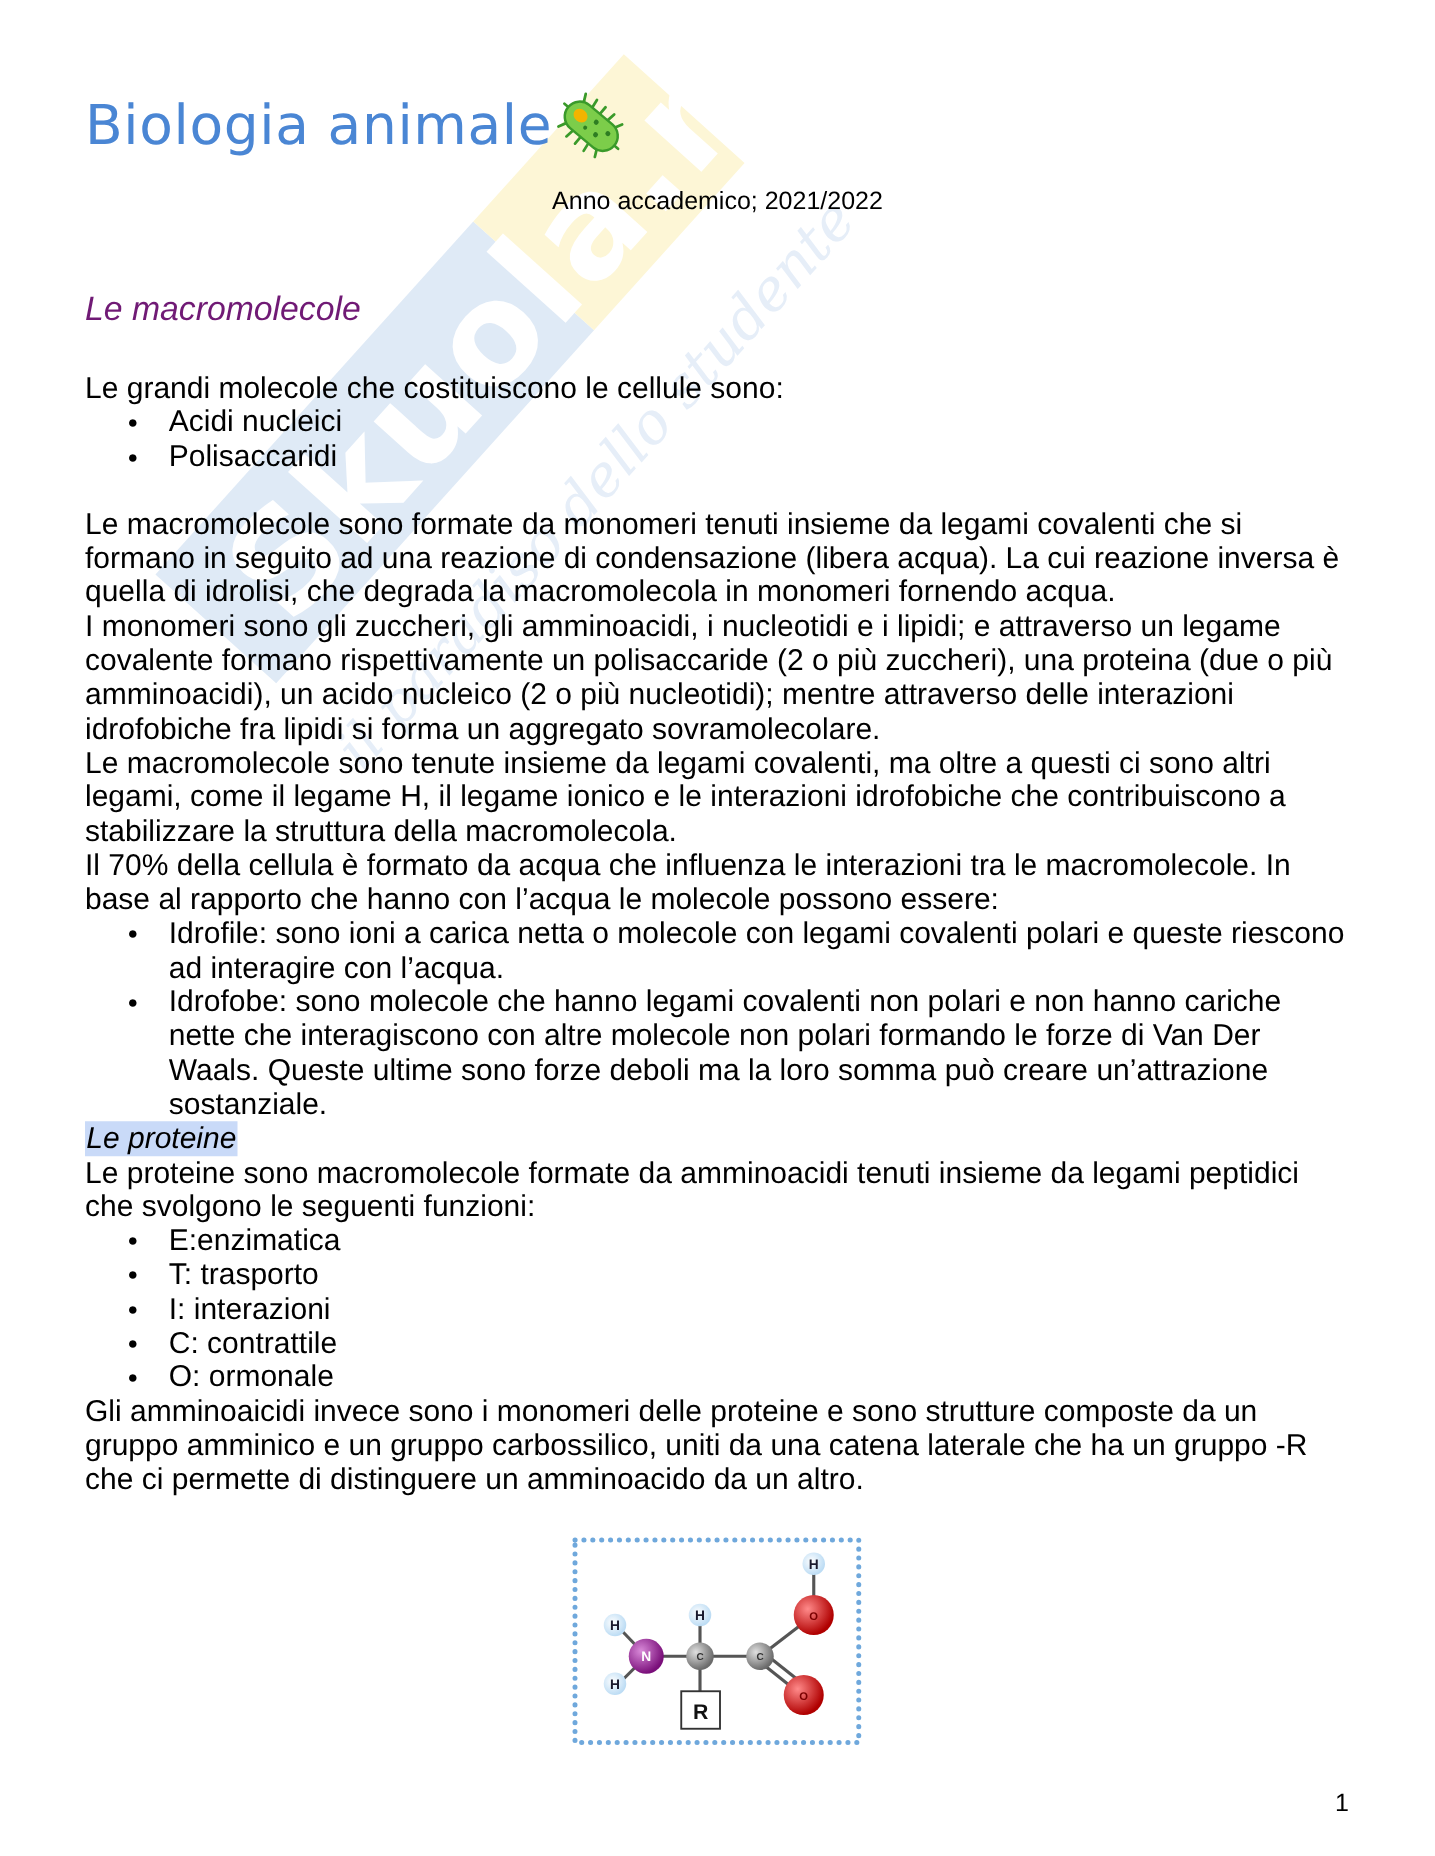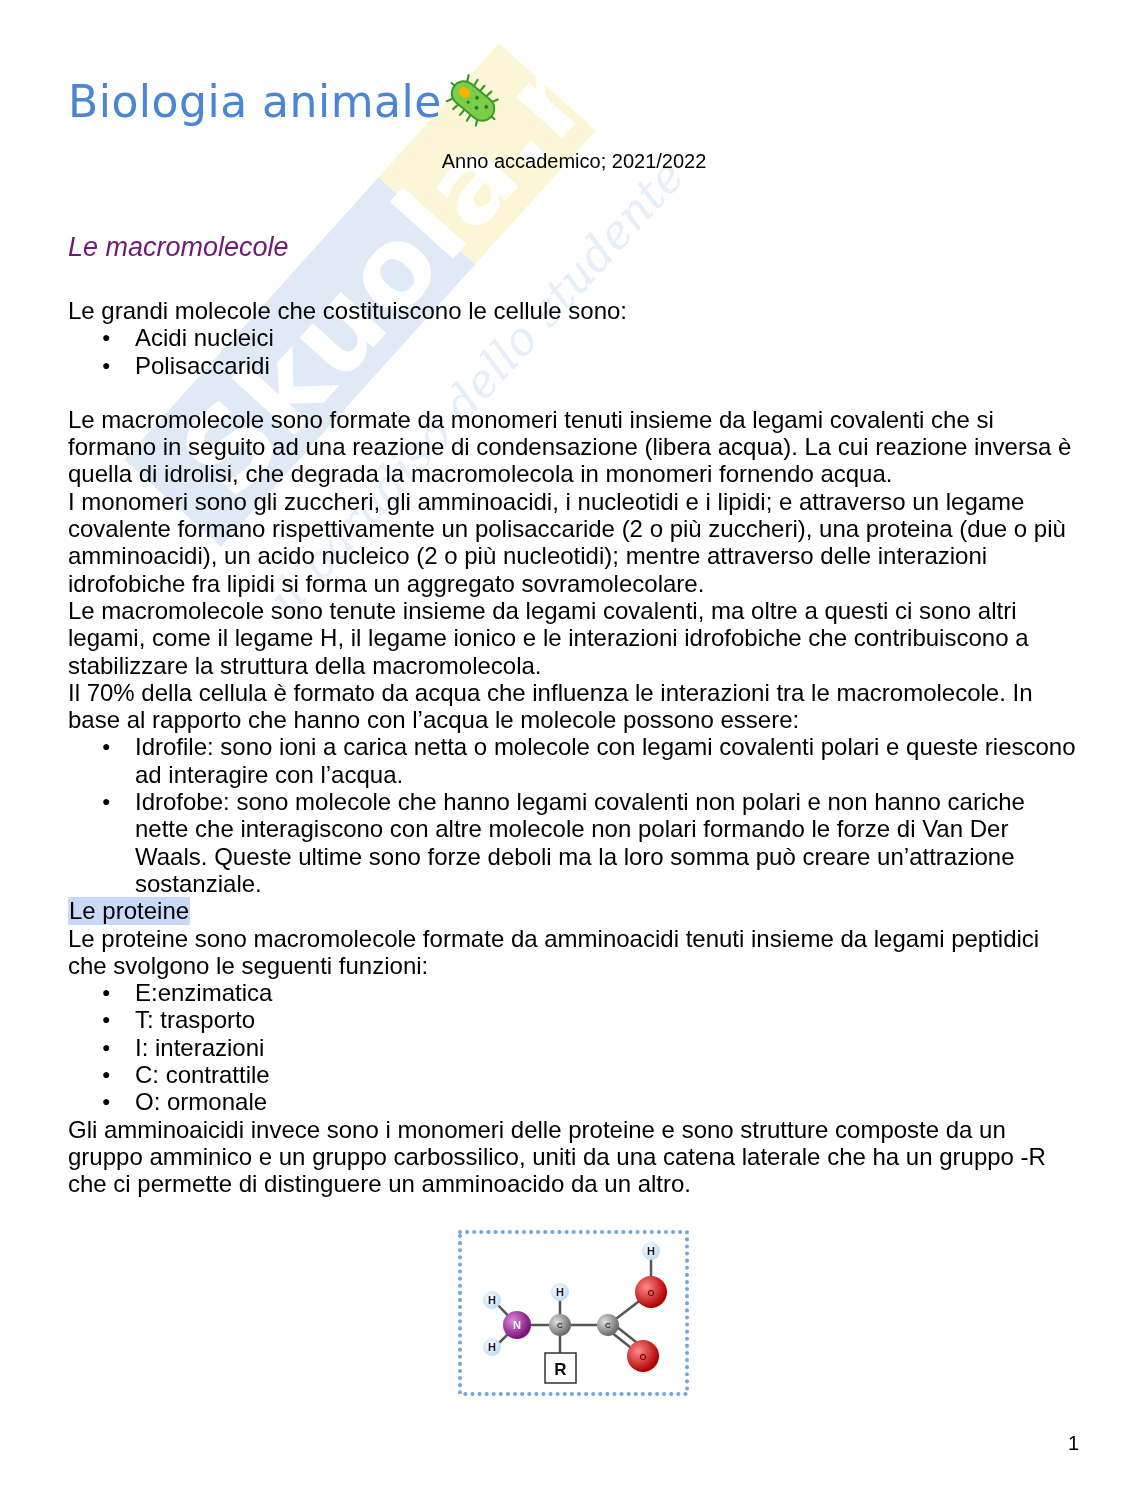"Le proteine" .h2 { font-style: none -> italic }
